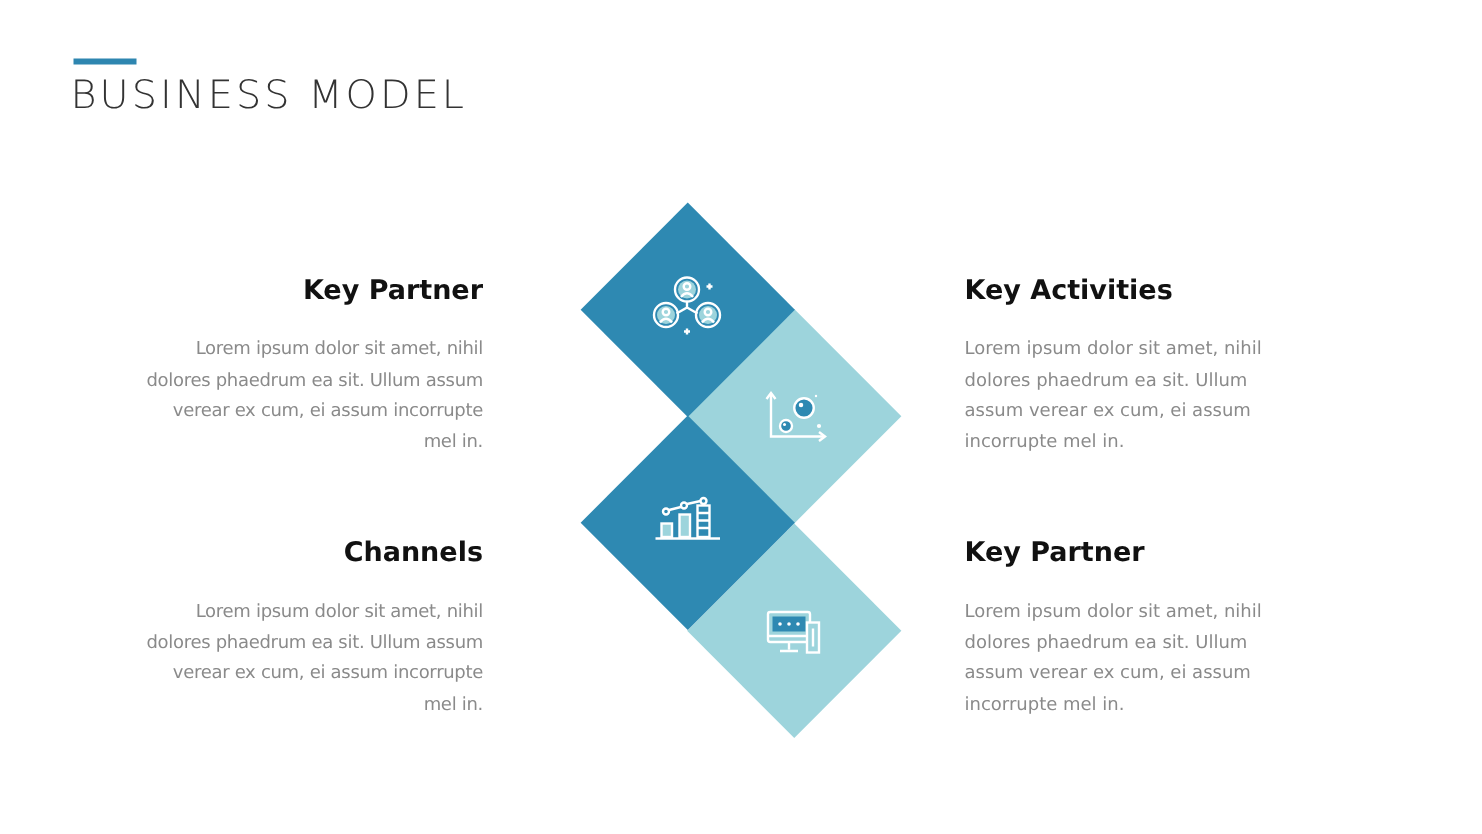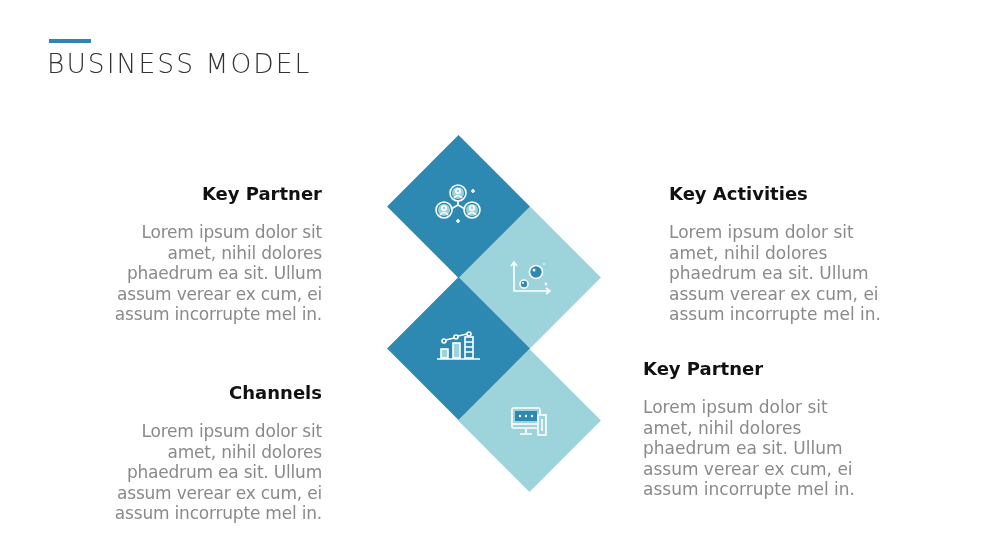"Key Activities" div.block { margin-left: 26px -> none }
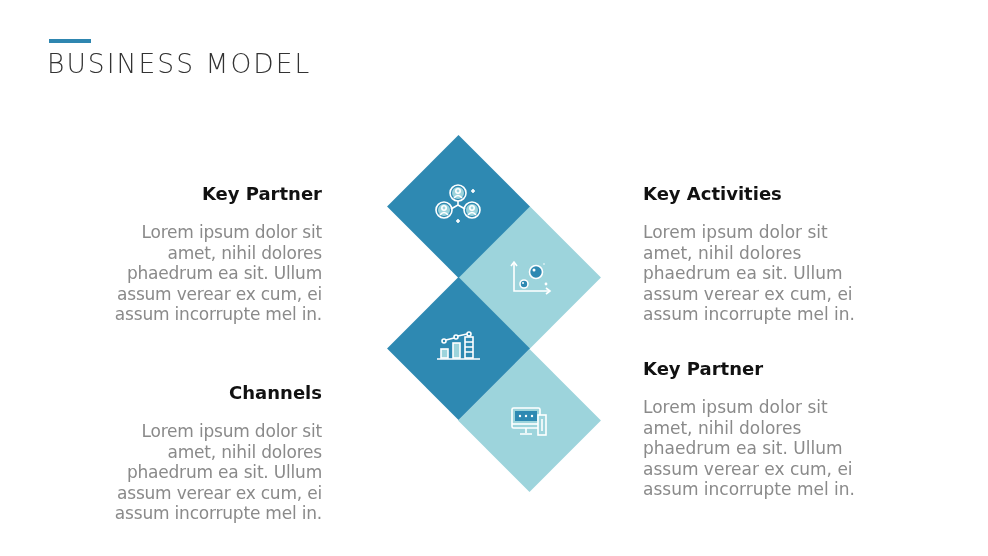"Lorem ipsum dolor sit amet," .block p { font-size: 17px -> 12px }
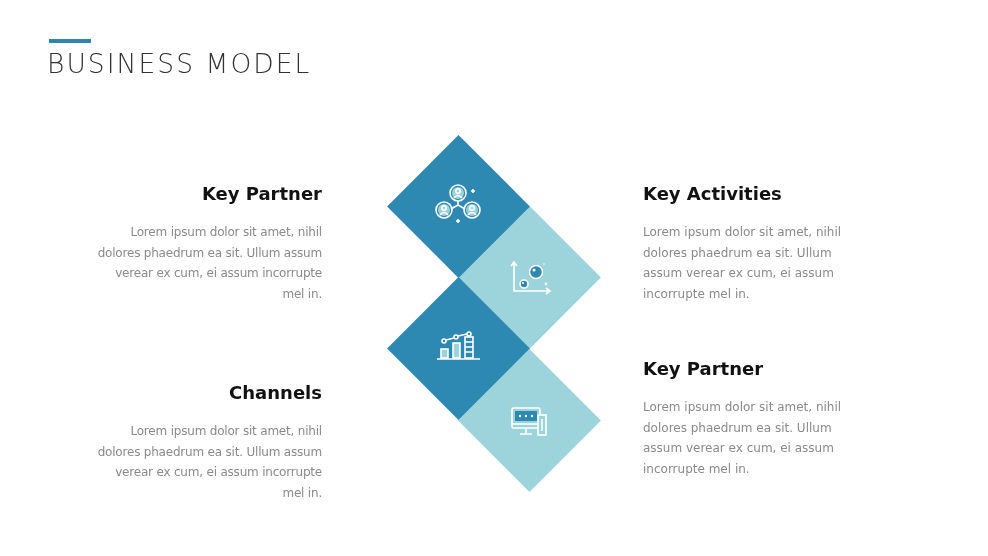"Channels" div.block { margin-top: 24px -> none }
